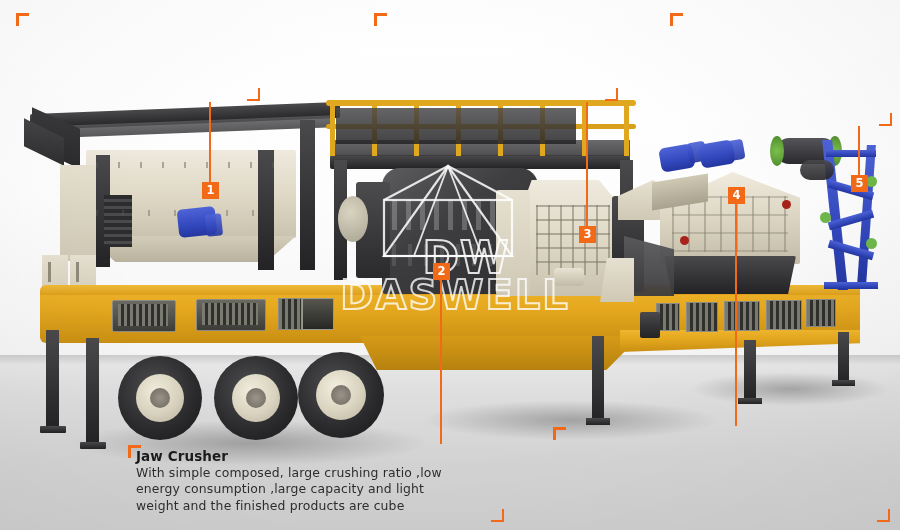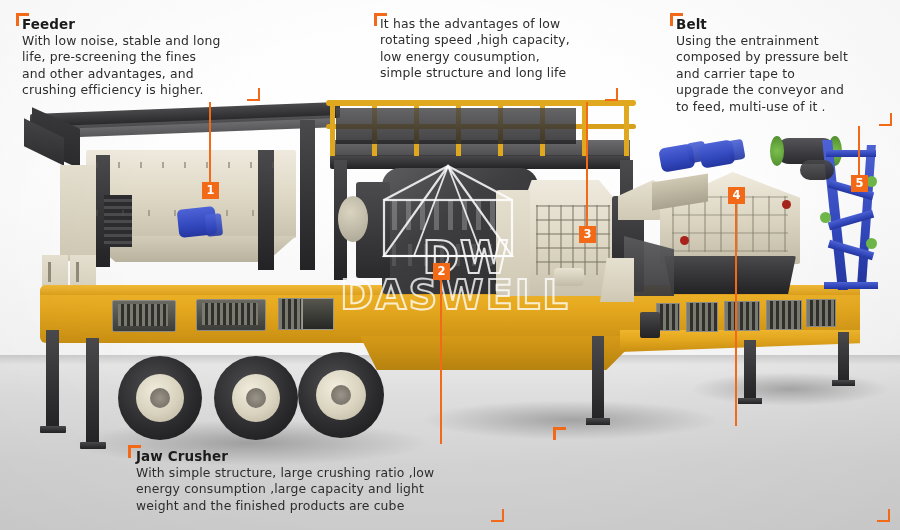"Feeder" div.note { html: <div> <div>Feeder</div> <div>With low noise, stable and long life, pre-screening the fines and other advantages, and crushing efficiency is higher.</div> </div> -> none }
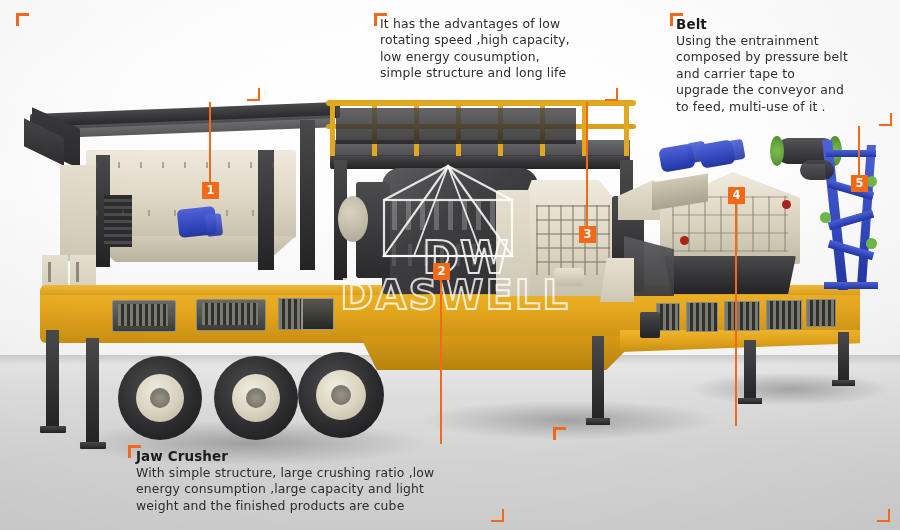"It has the advantages of" div.bd { html: <div>It has the advantages of low rotating speed ,high capacity, low energy cousumption, simple structure and long life</div> -> none }
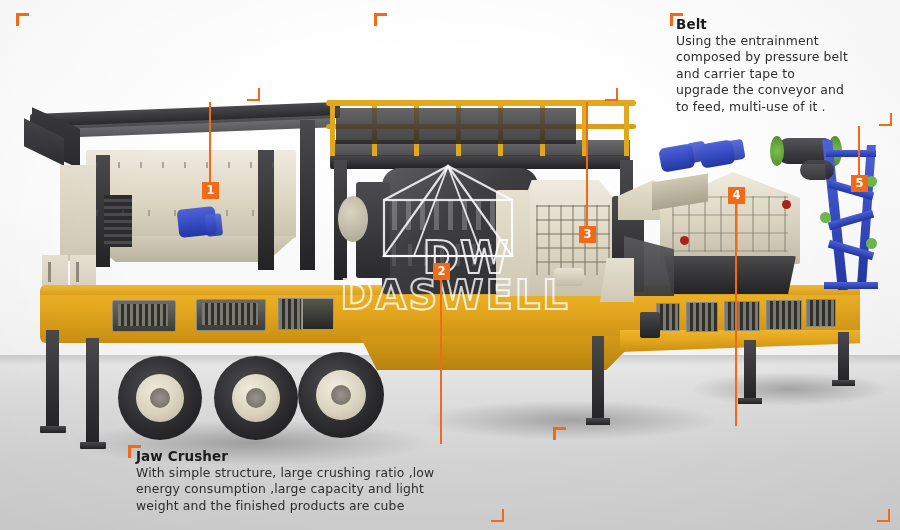"Belt" div.note { html: <div> <div>Belt</div> <div>Using the entrainment composed by pressure belt and carrier tape to upgrade the conveyor and to feed, multi-use of it .</div> </div> -> none }
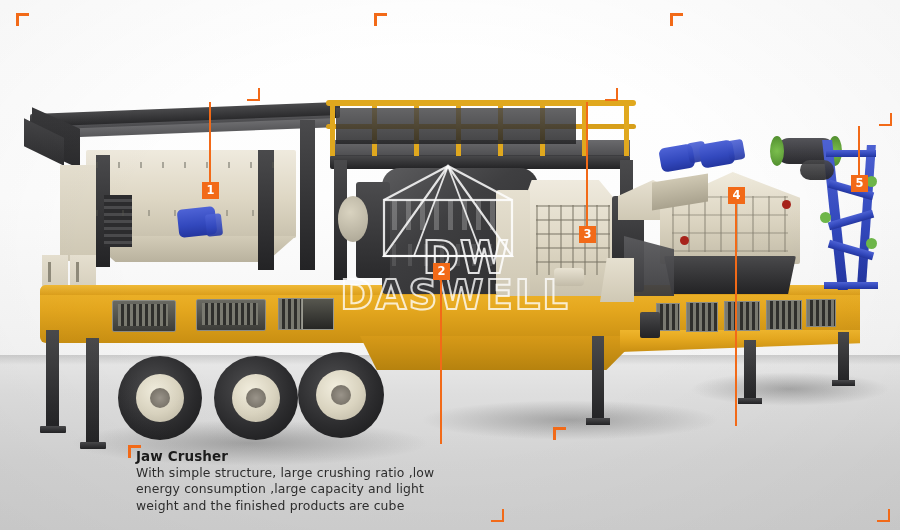"With simple structure, large crushing" div.bd { text: structure -> composed }
